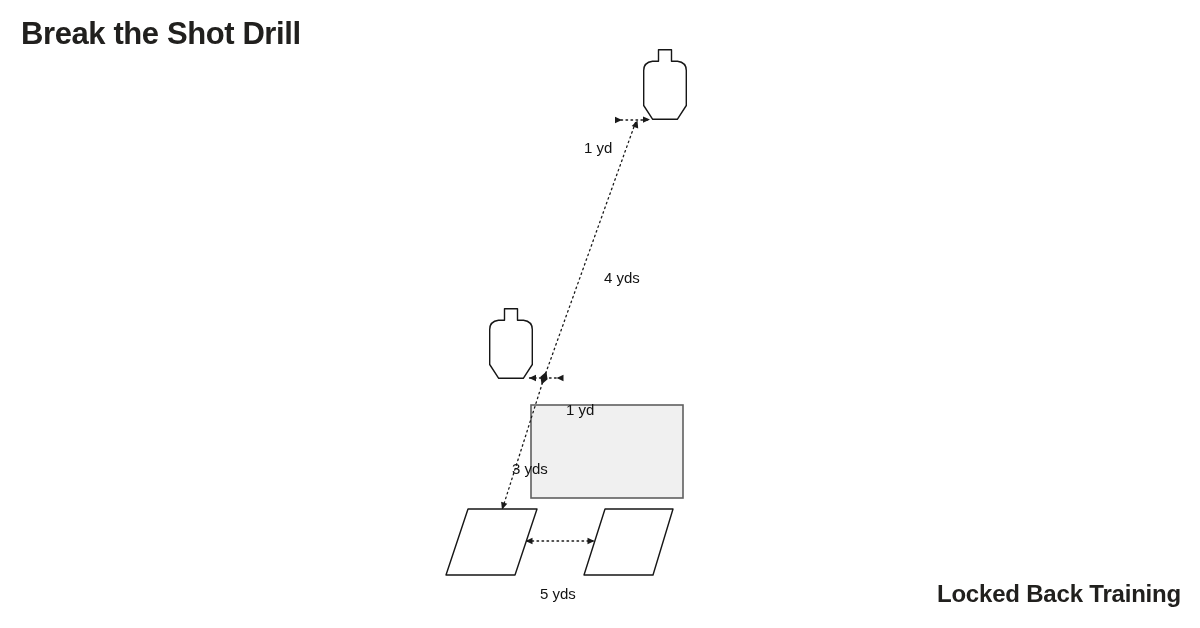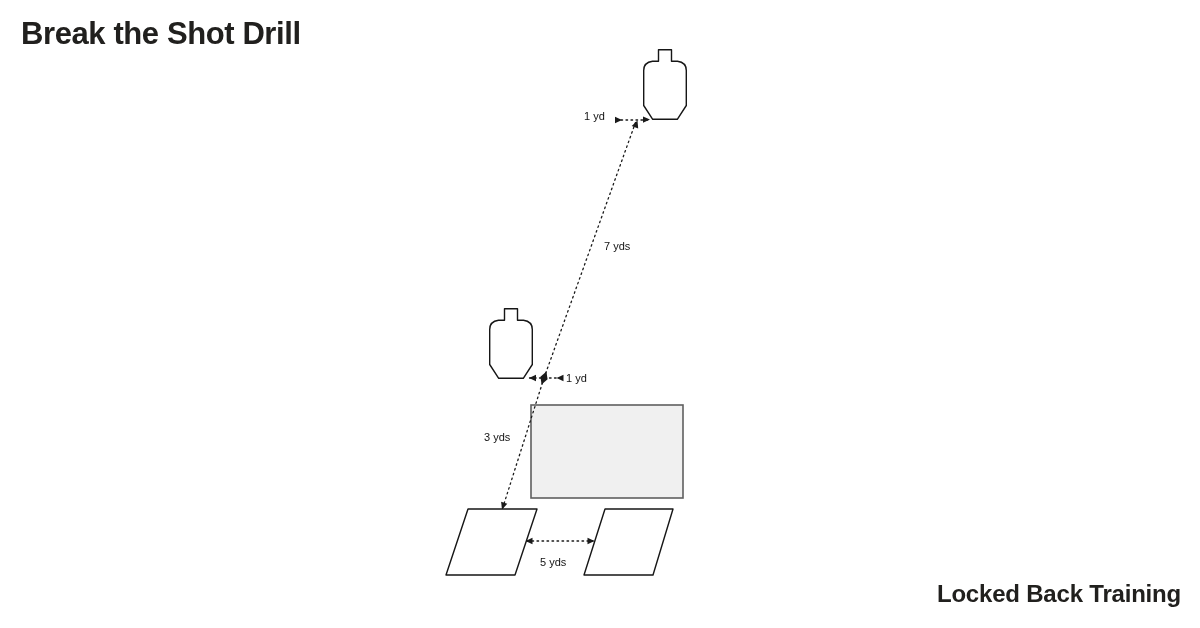"1 yd" .dim-label { font-size: 11px -> 15px; margin-top: none -> 32px }
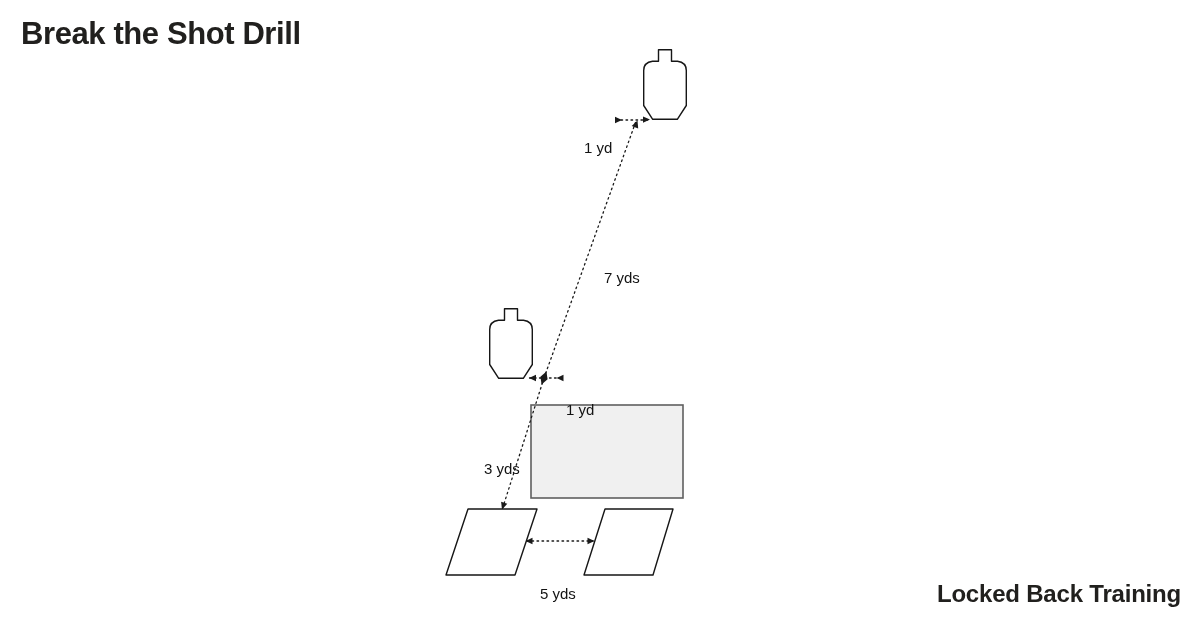"7 yds" div.dim-label { text: 7 -> 4 }
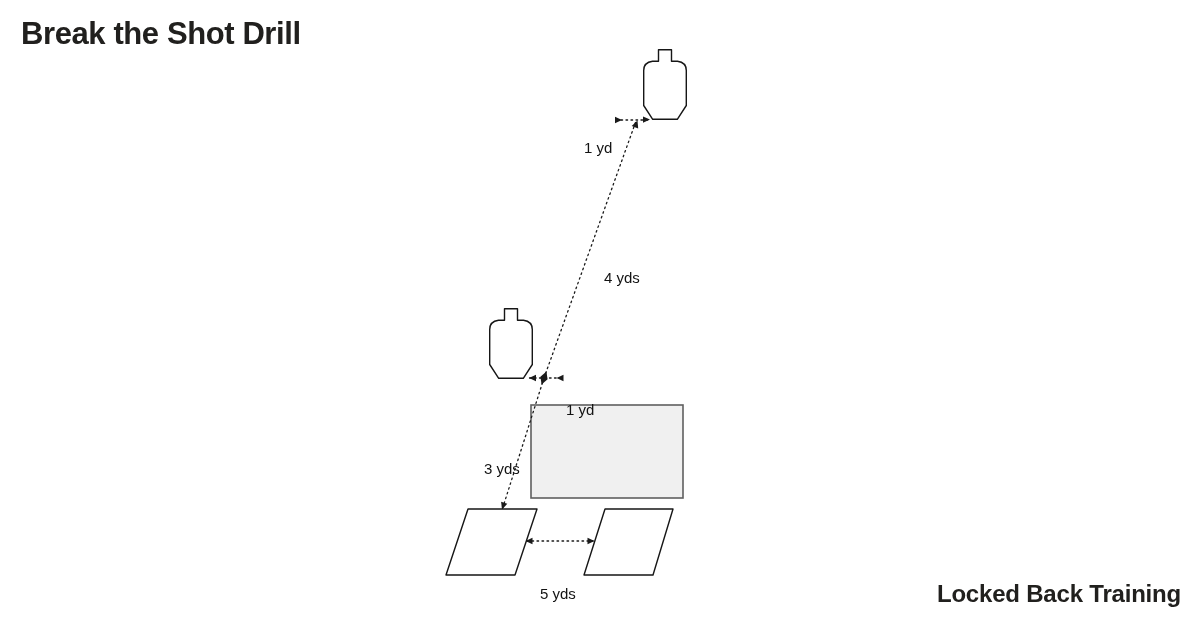"3 yds" div.dim-label { left: 484px -> 512px }
